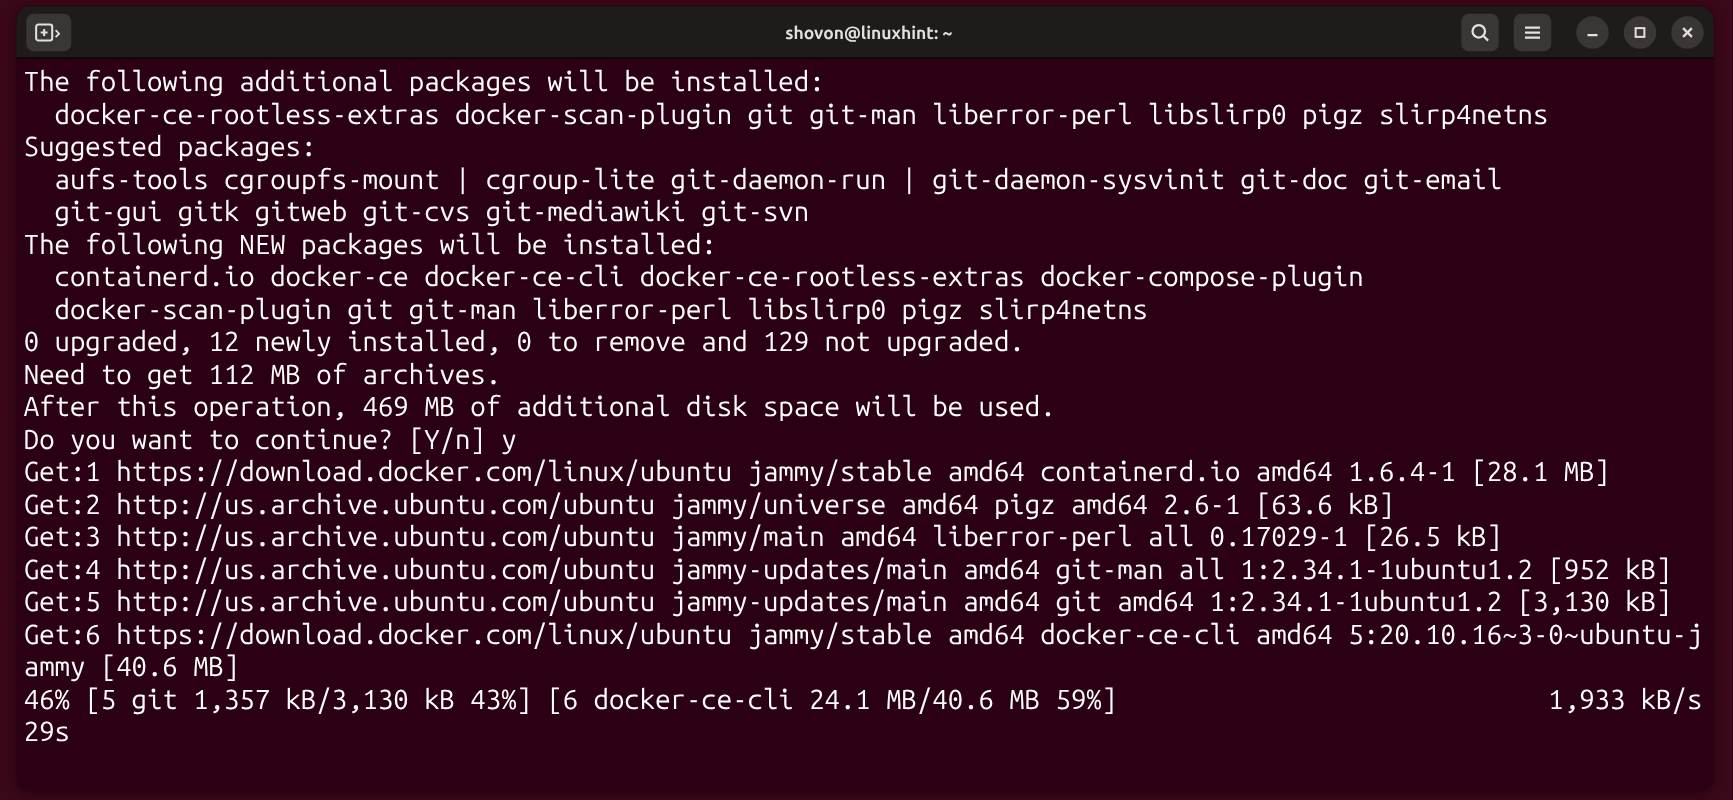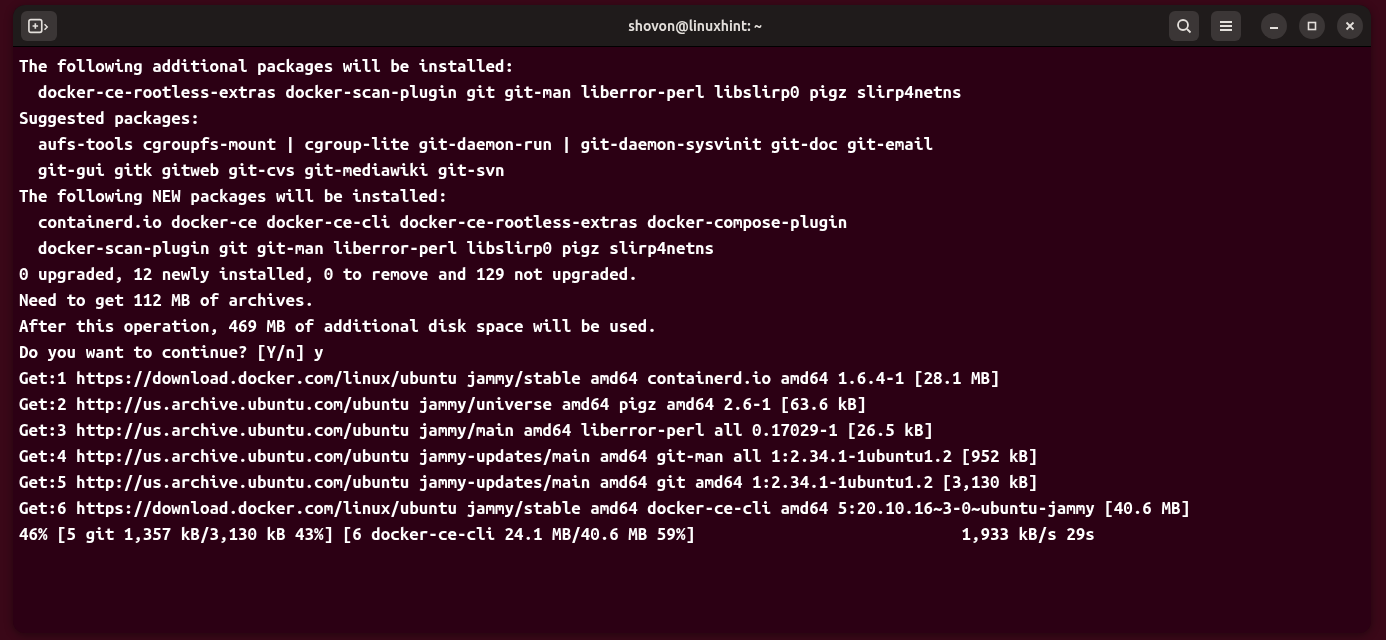"The following additional packages will" .terminal-text { font-size: 17px -> 22px; font-weight: bold -> none }
